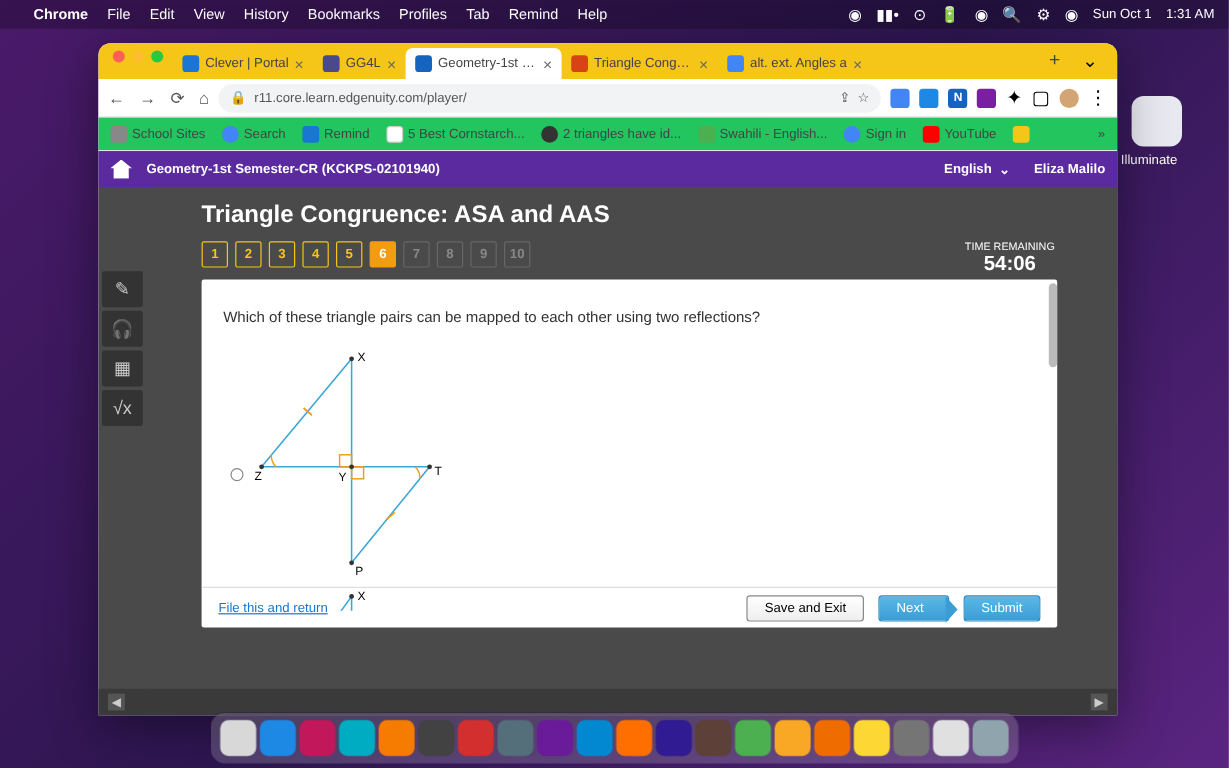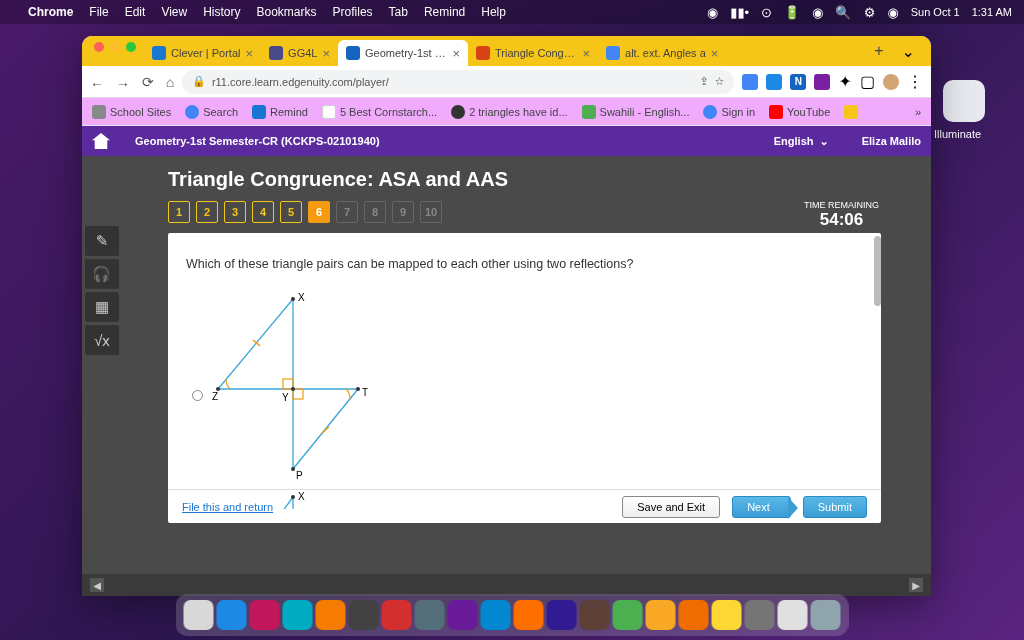"School Sites" .bkbar { background: #f0abfc -> #22c55e }
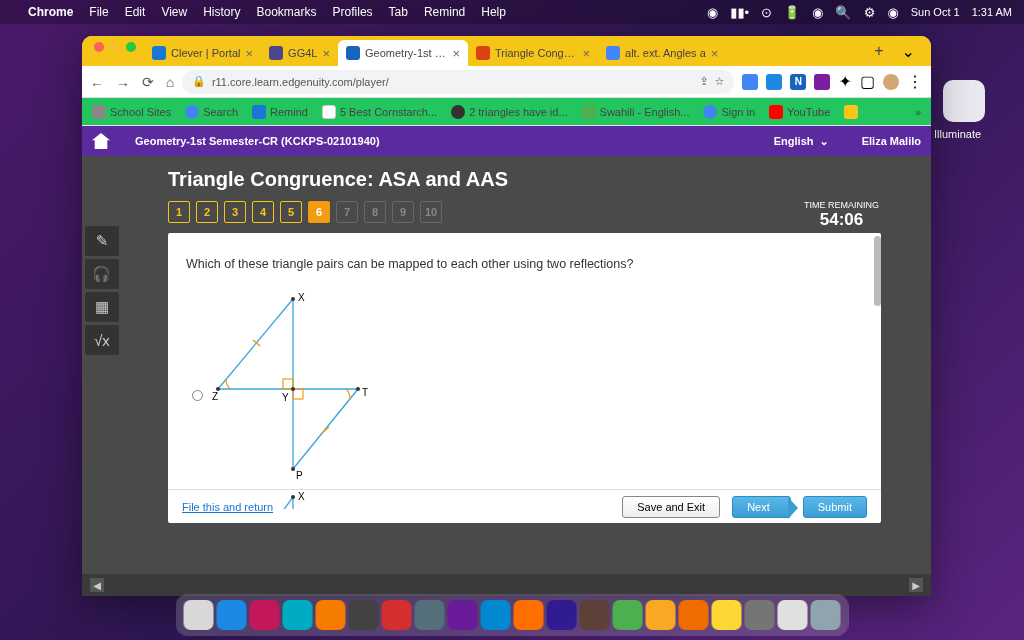"Geometry-1st Semester-CR" .edg-hdr { gap: 13px -> none }
